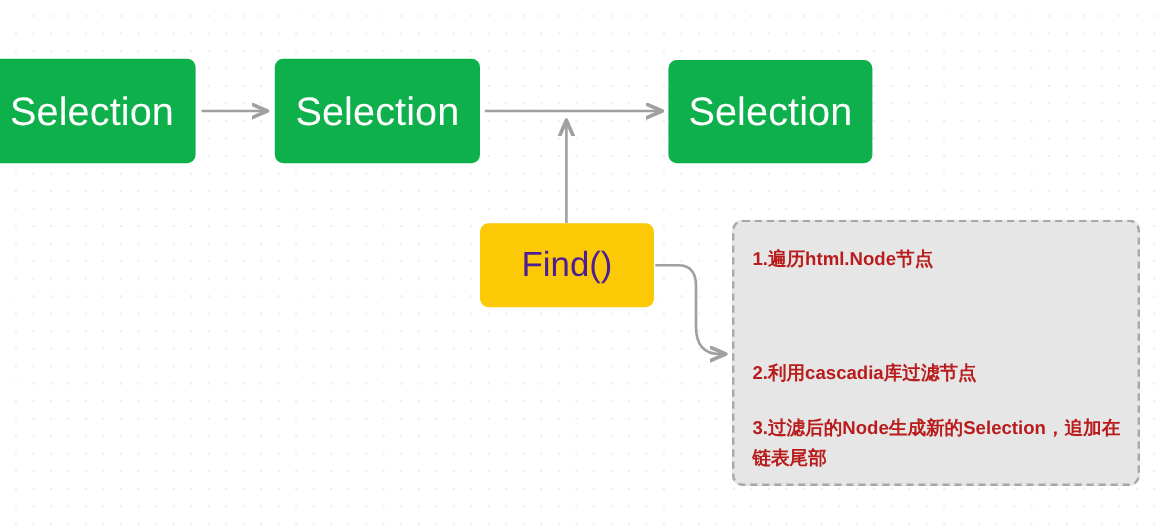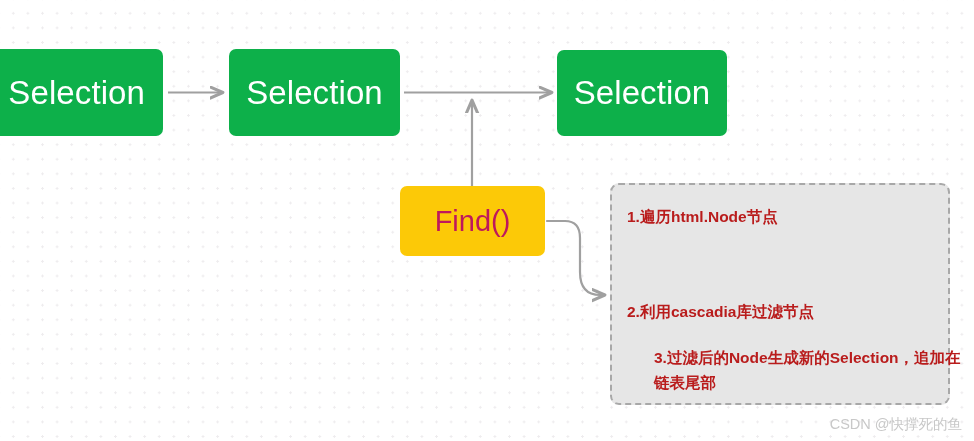"Find()" #find-node { color: #be185d -> #4c1d95 }
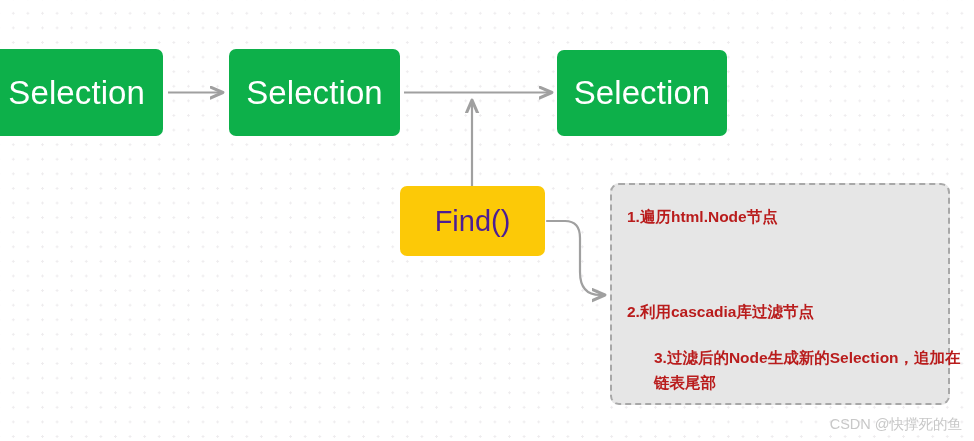"3.过滤后的Node生成新的Selection，追加在链表尾部" #step-3 { margin-left: 27px -> none }
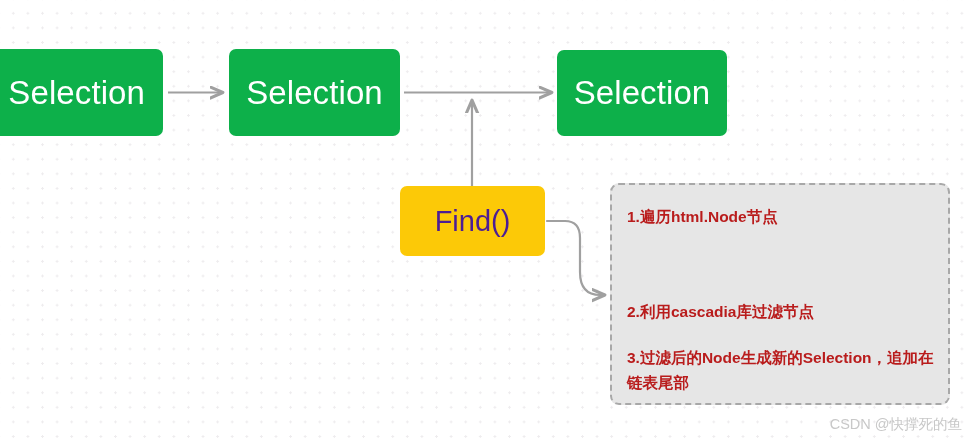"CSDN @快撑死的鱼" div { html: <div>CSDN @快撑死的鱼</div> -> none }
